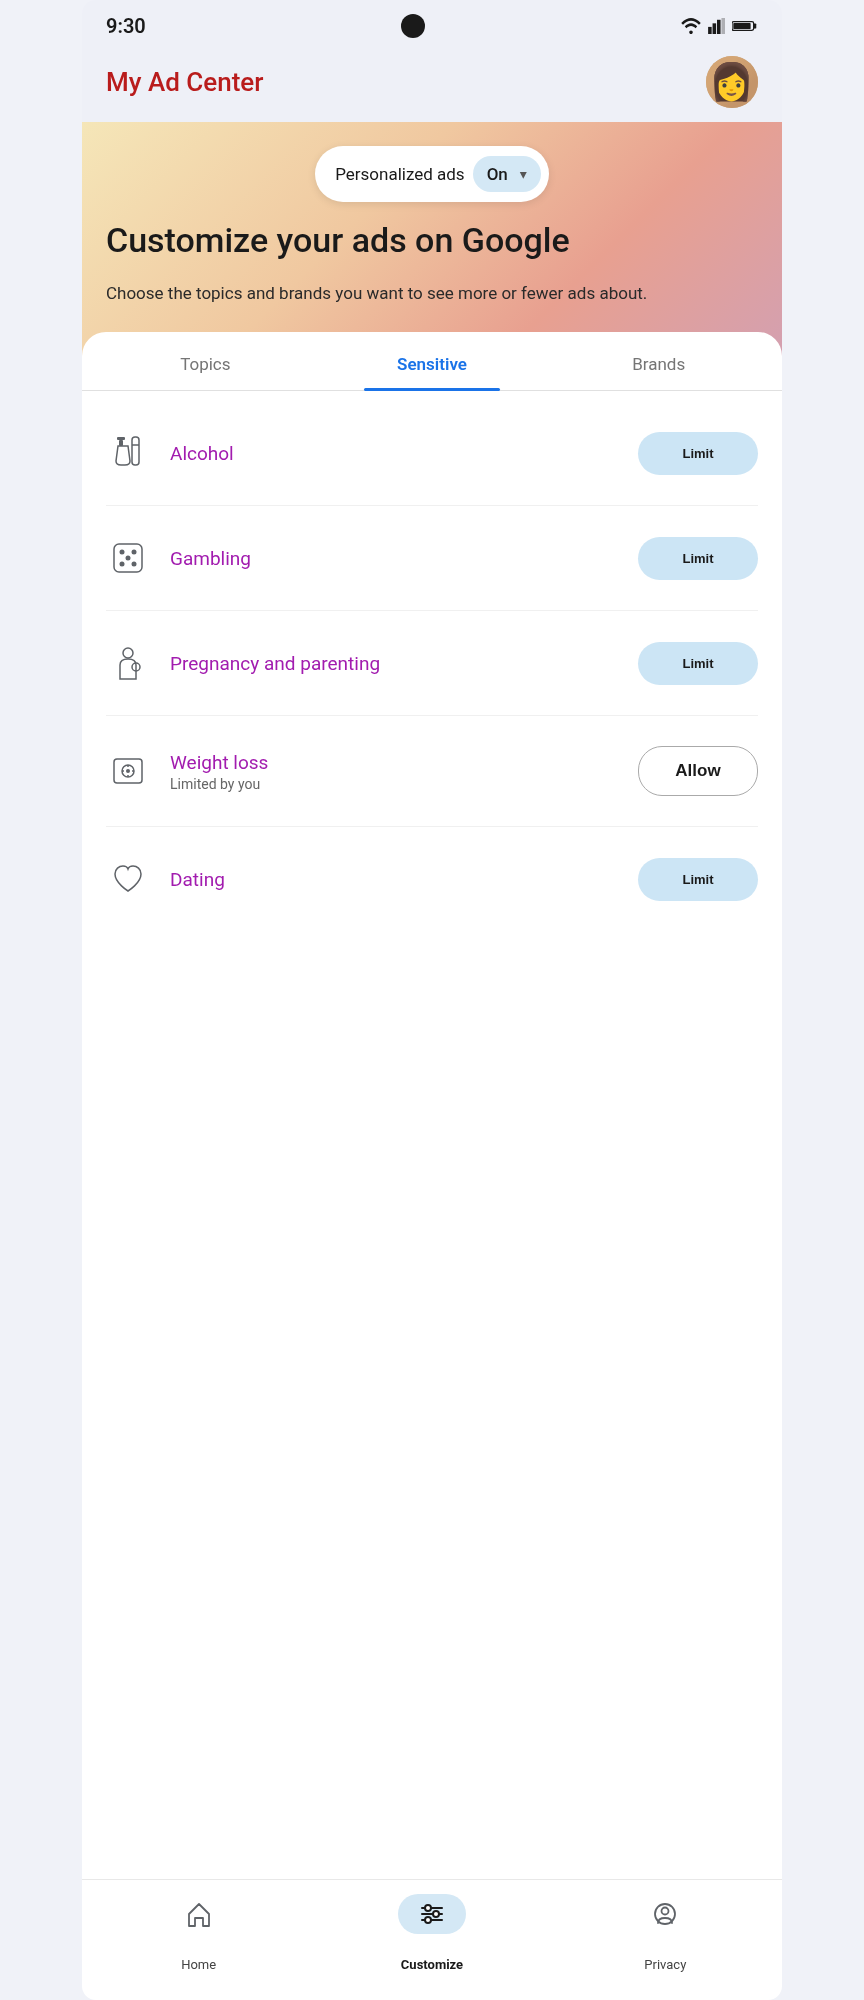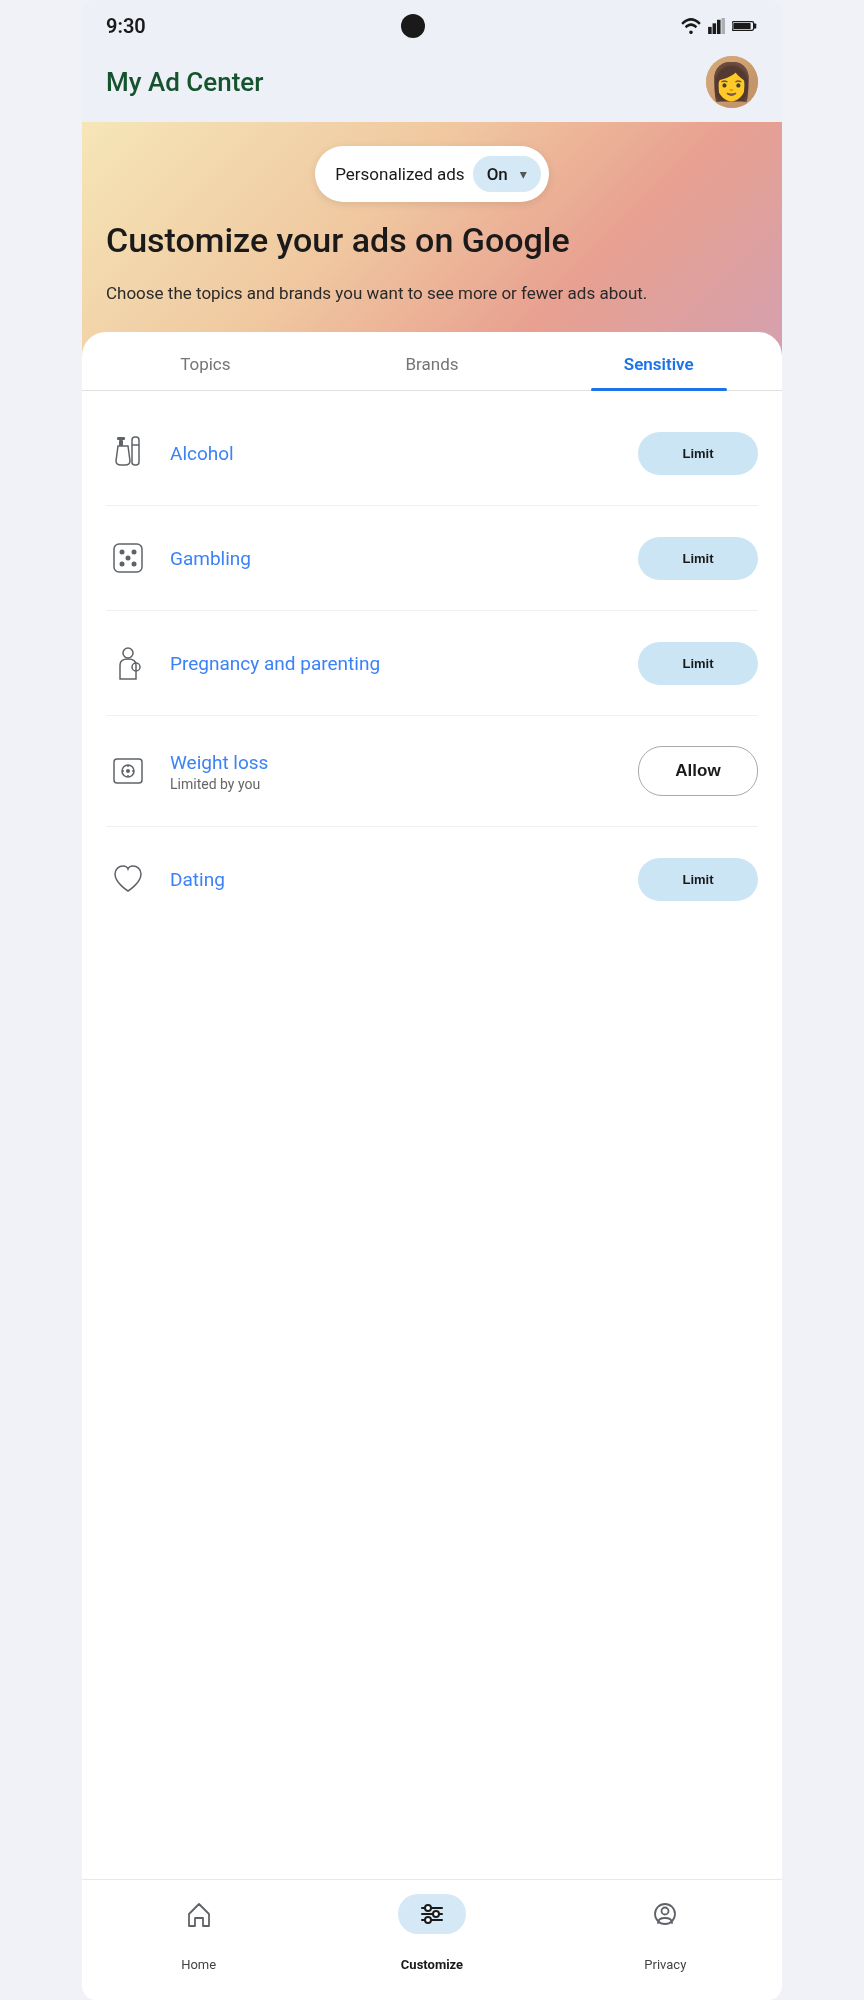"My Ad Center" .app-title { color: #14532d -> #b91c1c }
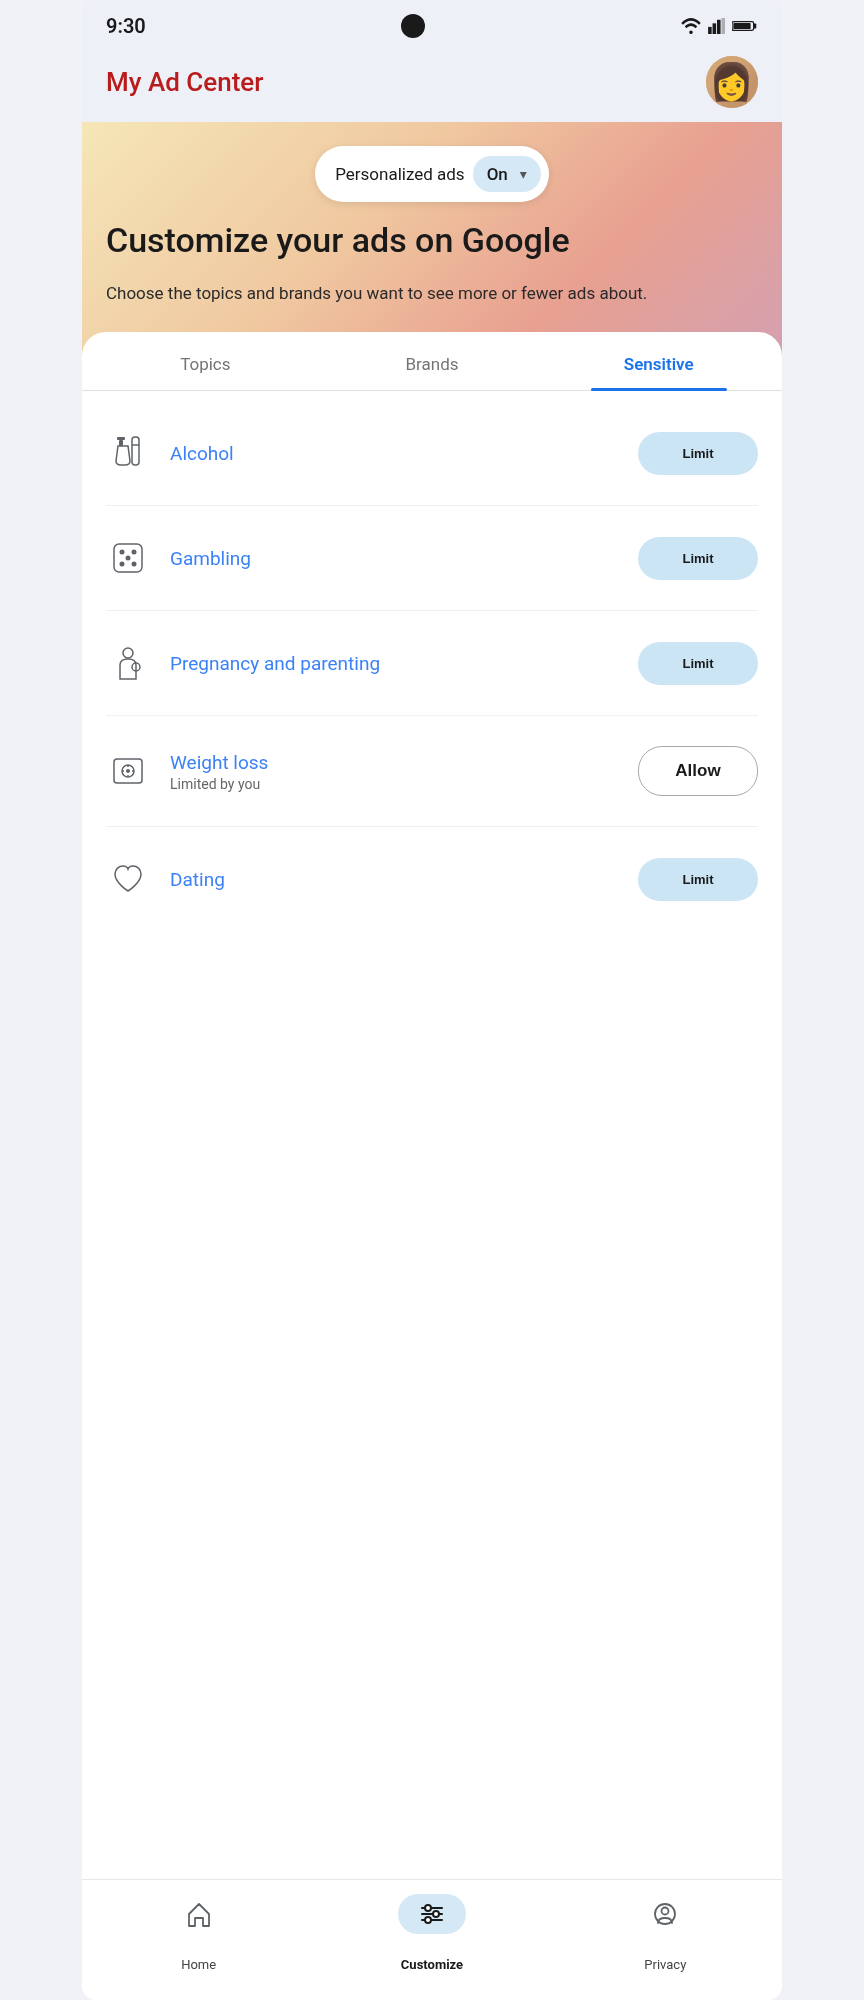"Brands" div.tab-item { order: before "Sensitive" -> after "Sensitive" }
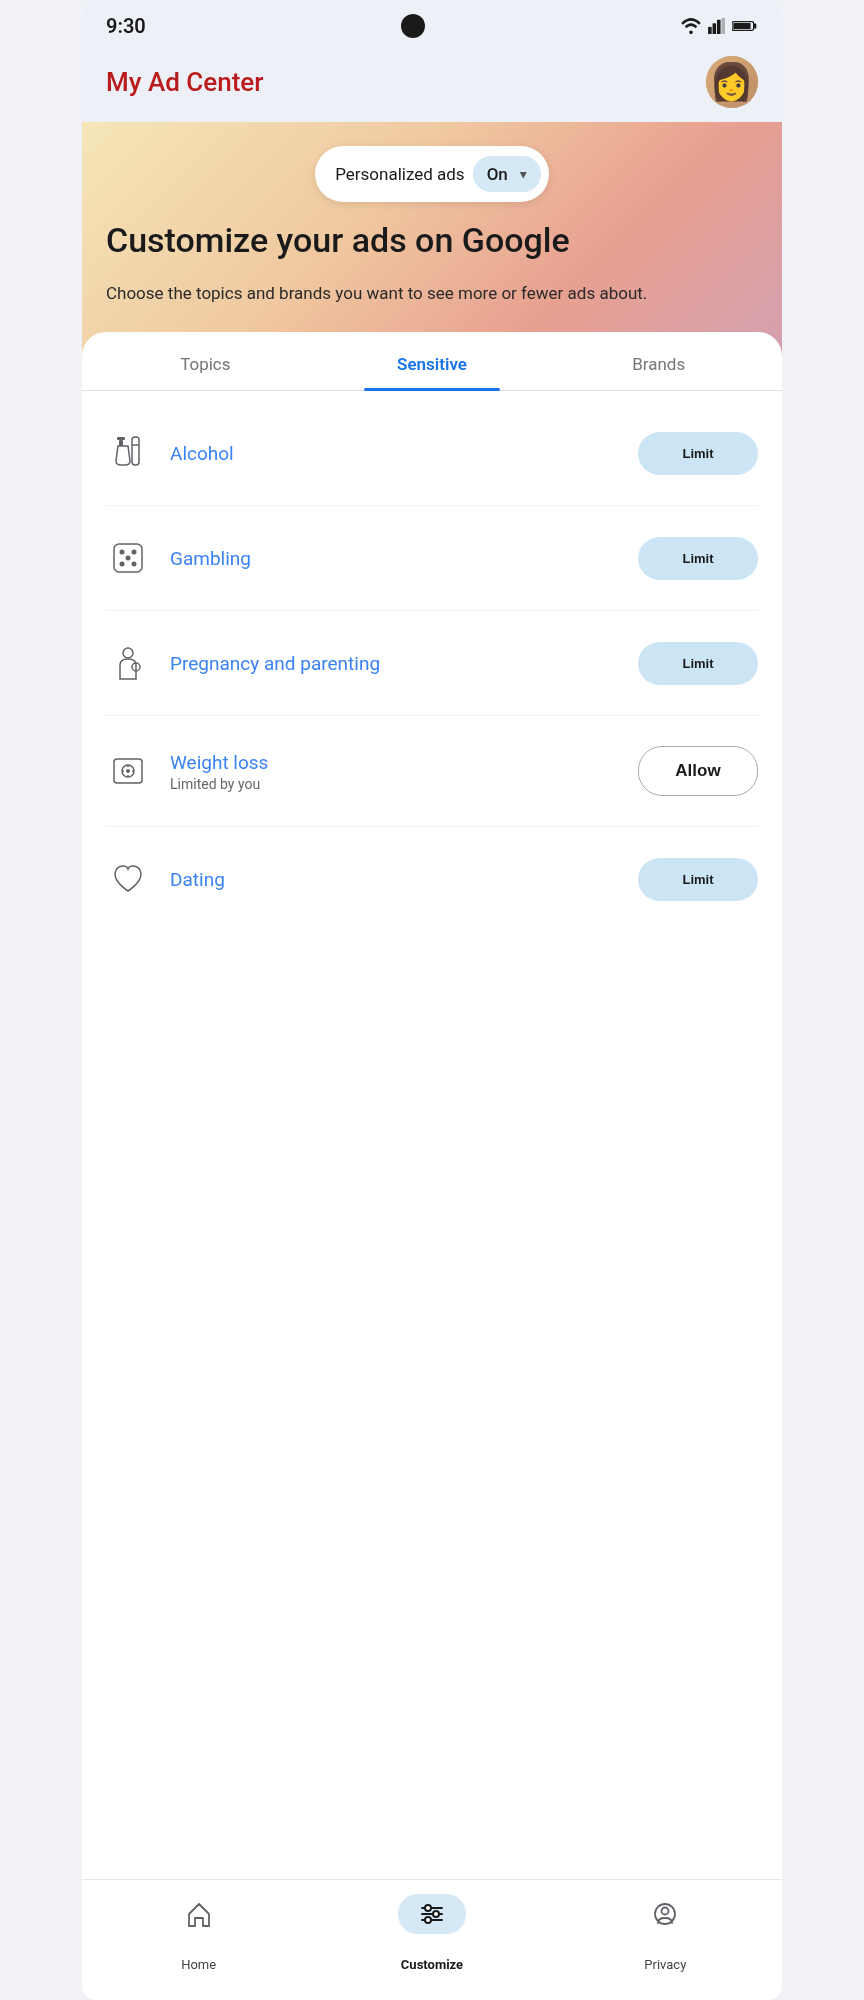"Alcohol" .list-item-name { color: #3b82f6 -> #a21caf }
